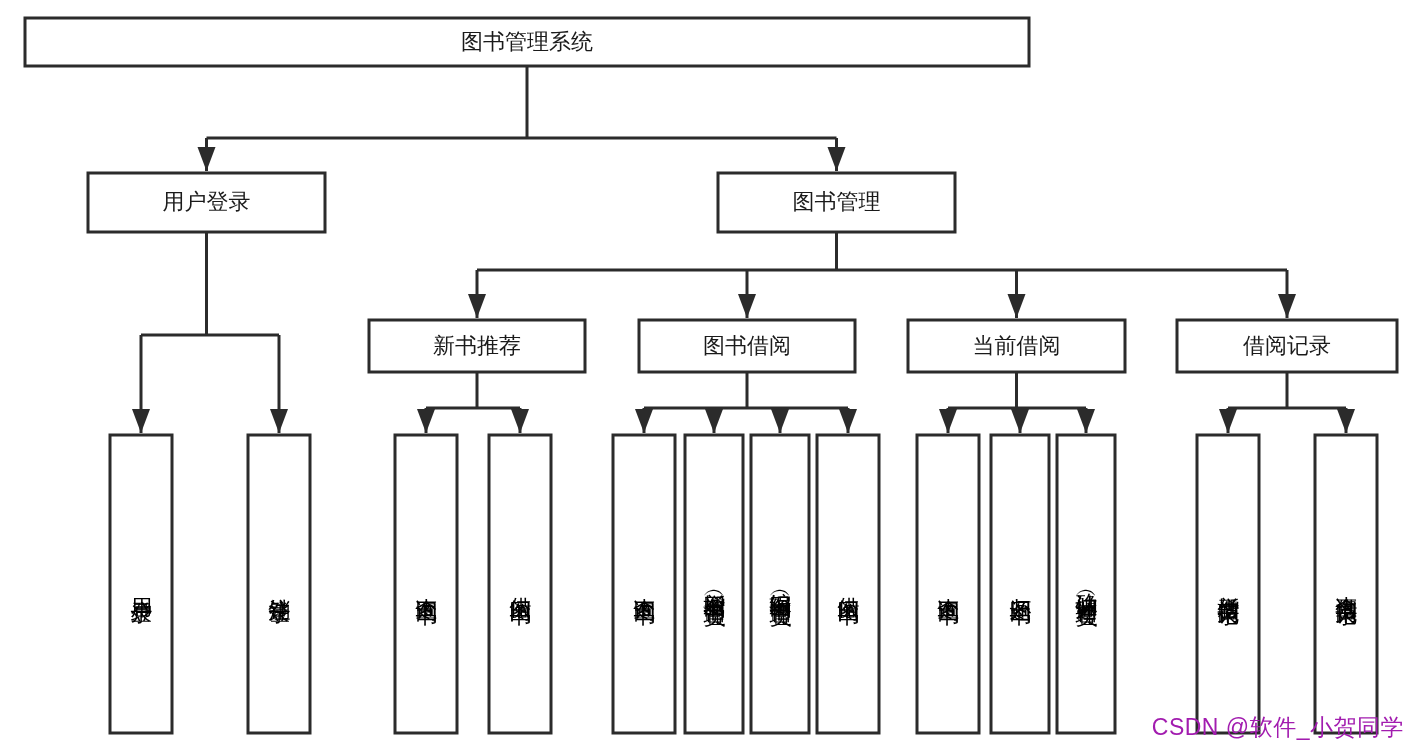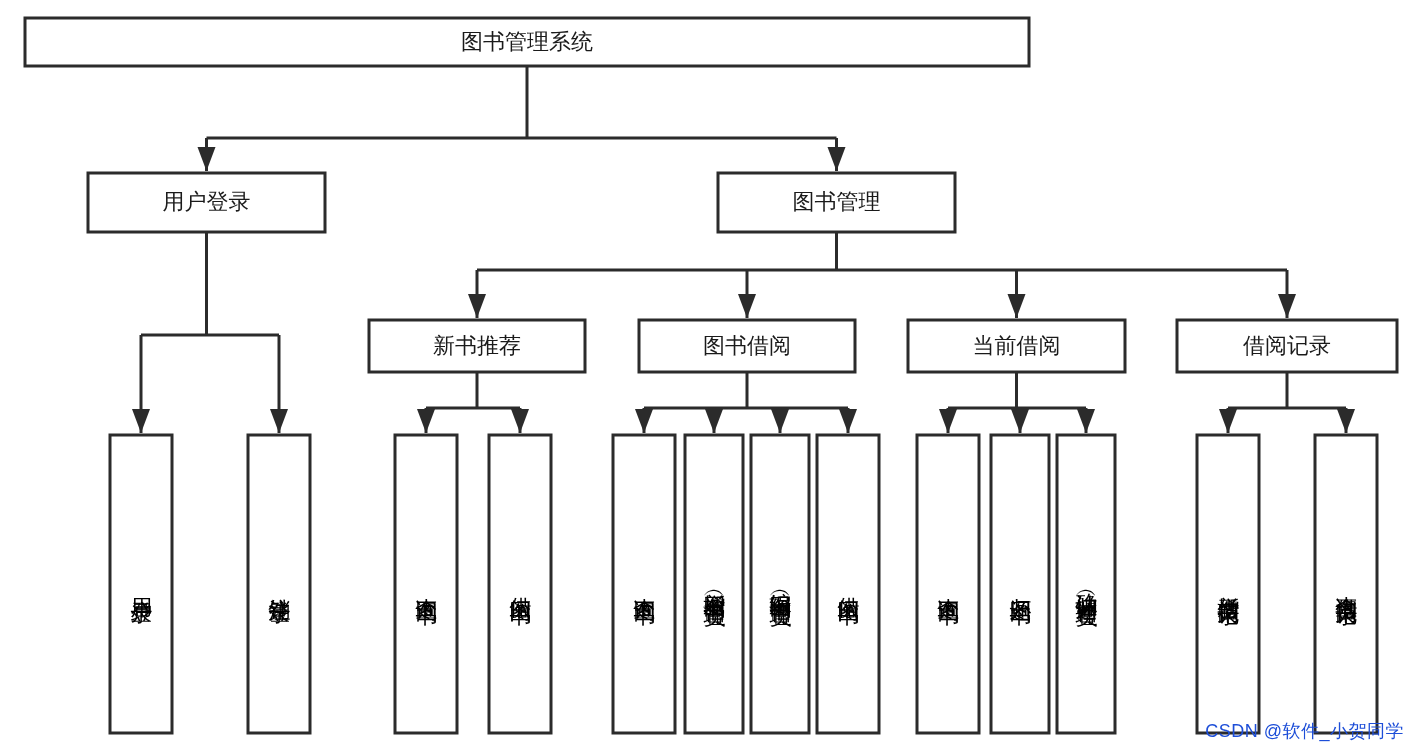"CSDN @软件_小贺同学" .watermark { color: #1d4ed8 -> #a21caf; font-size: 18px -> 23px }
